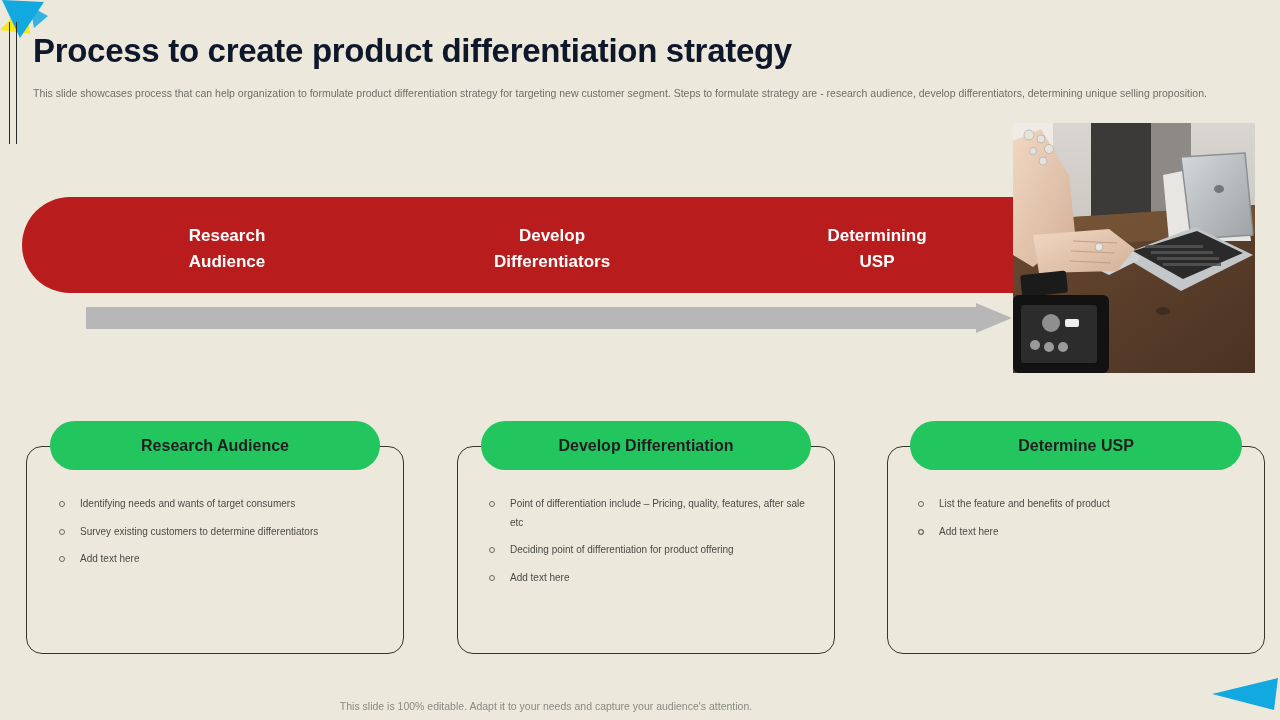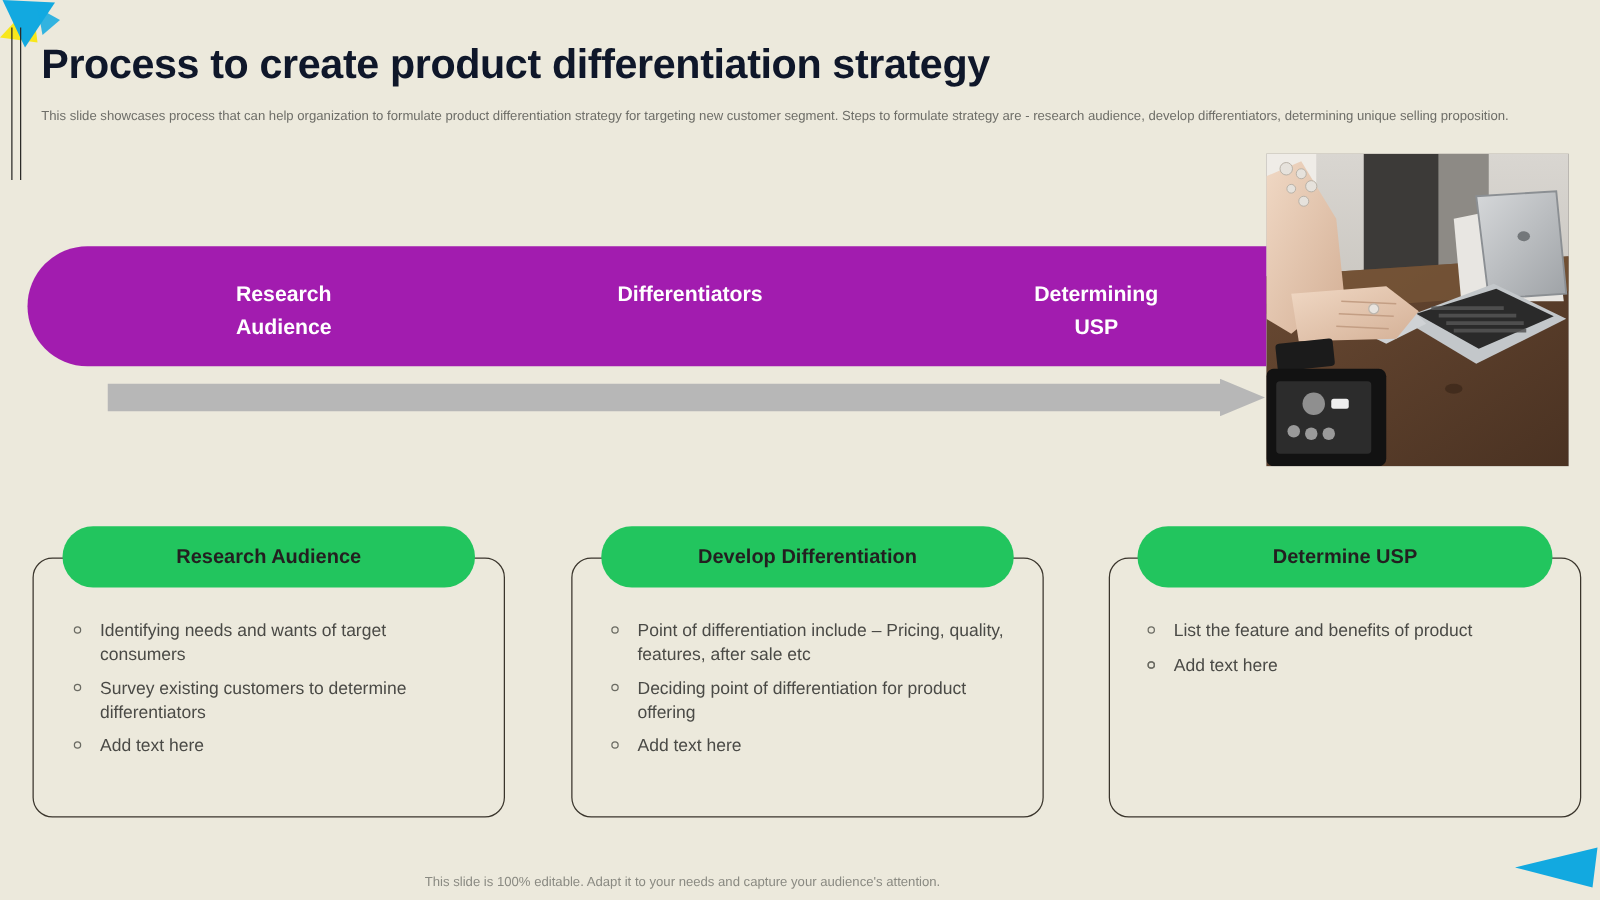"Research" .banner { background: #a21caf -> #b91c1c }
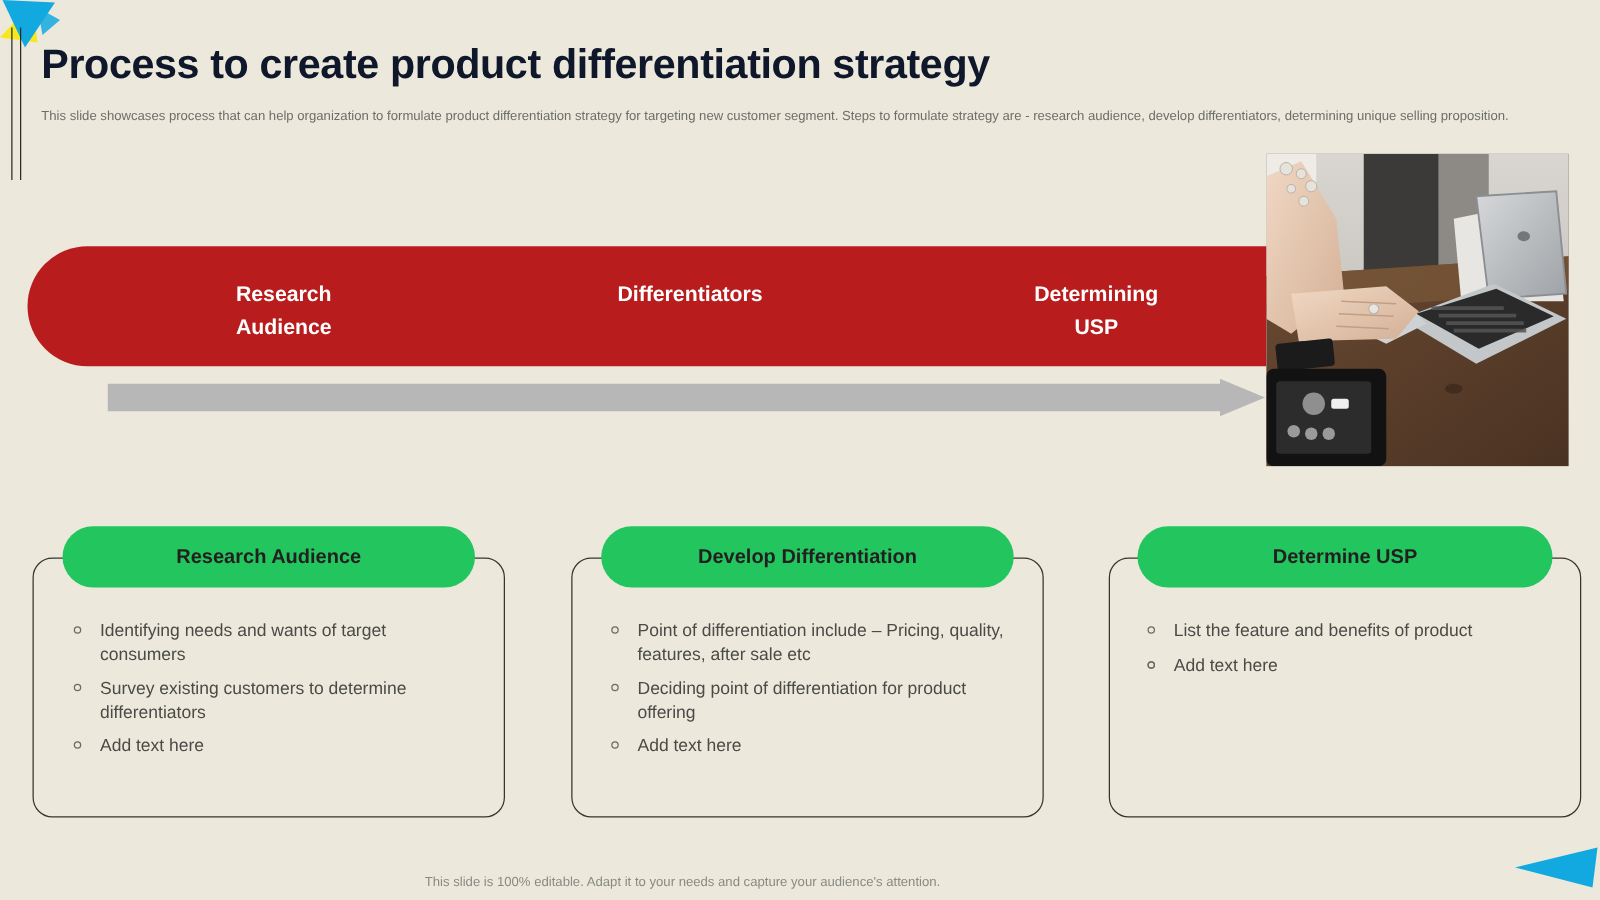"Develop" div { html: none -> <div>Develop</div> }
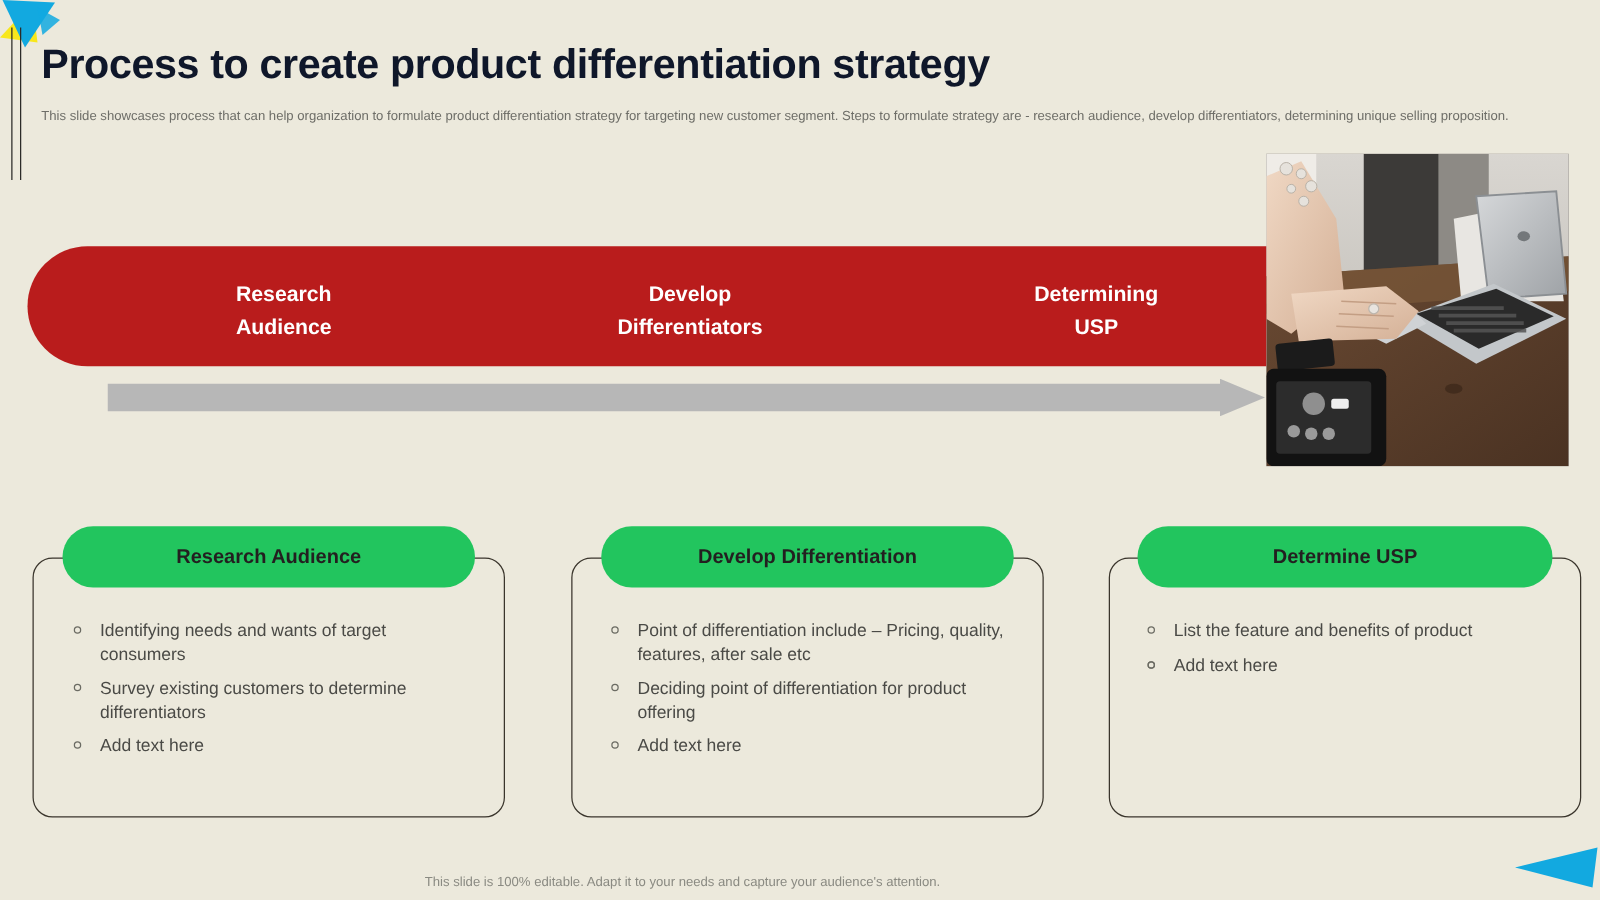"Identifying needs and wants of" .bullets li { font-size: 14px -> 10px }
